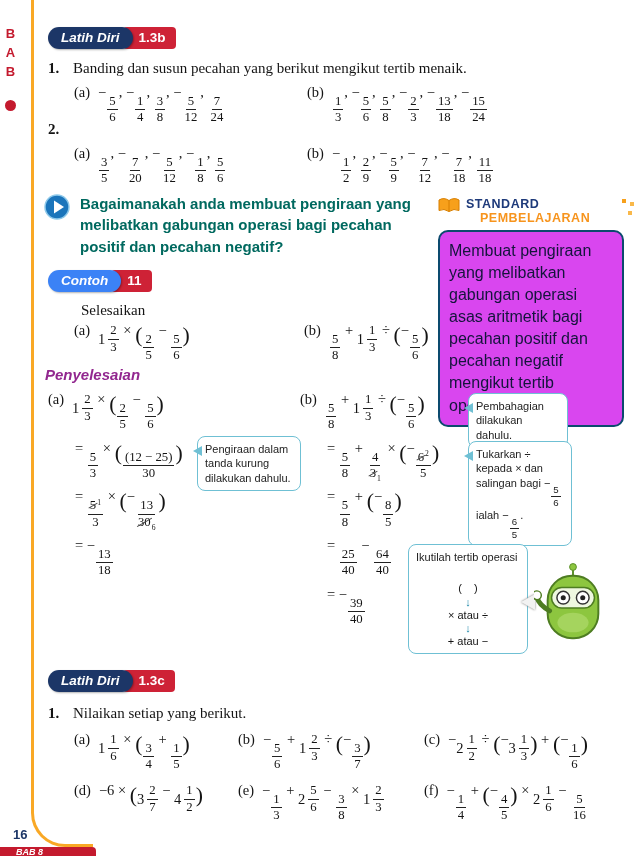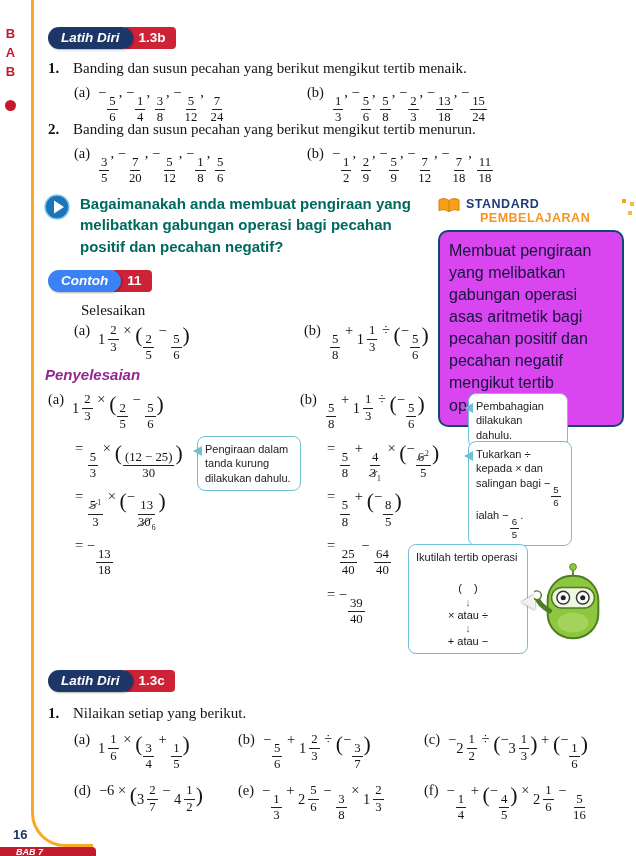"Banding dan susun pecahan yang berikut mengikut tertib menurun." span { html: <span>Banding dan susun pecahan yang berikut mengikut tertib menurun.</span> -> none }
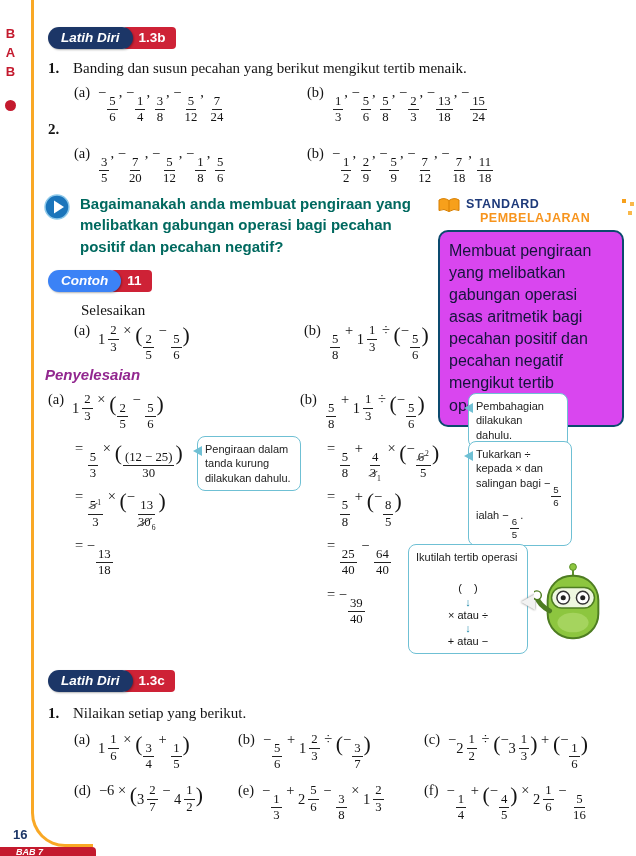"BAB 7" span { text: 7 -> 8 }
